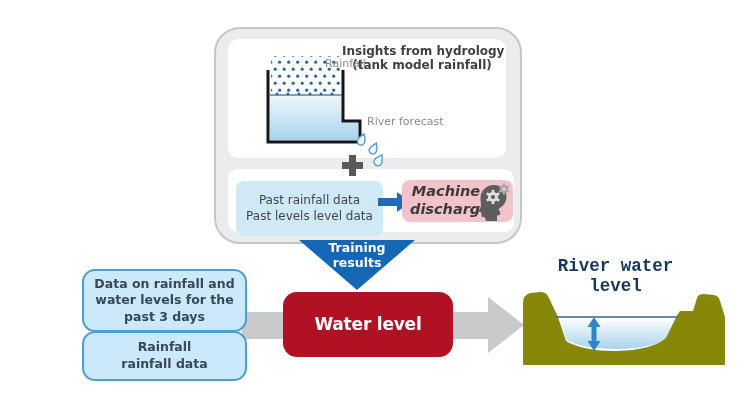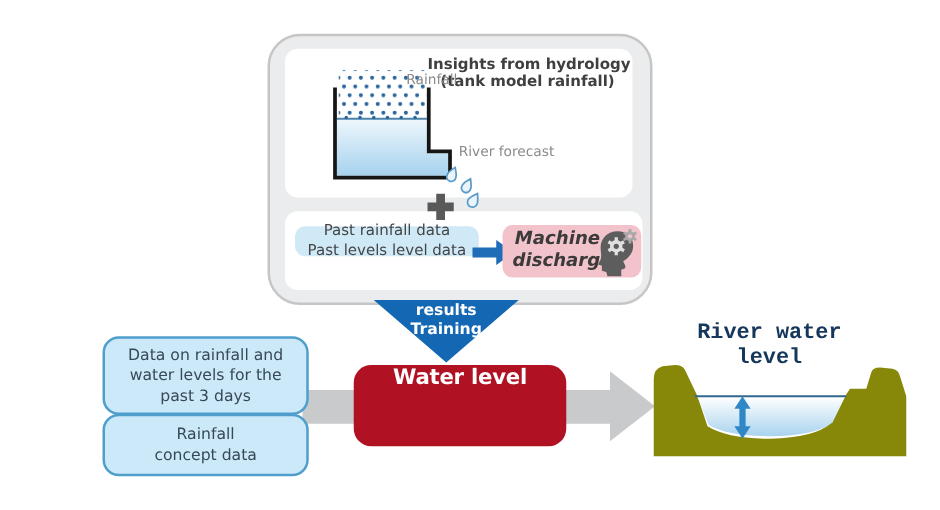"Past rainfall data" .past-box { height: 24px -> 55px }
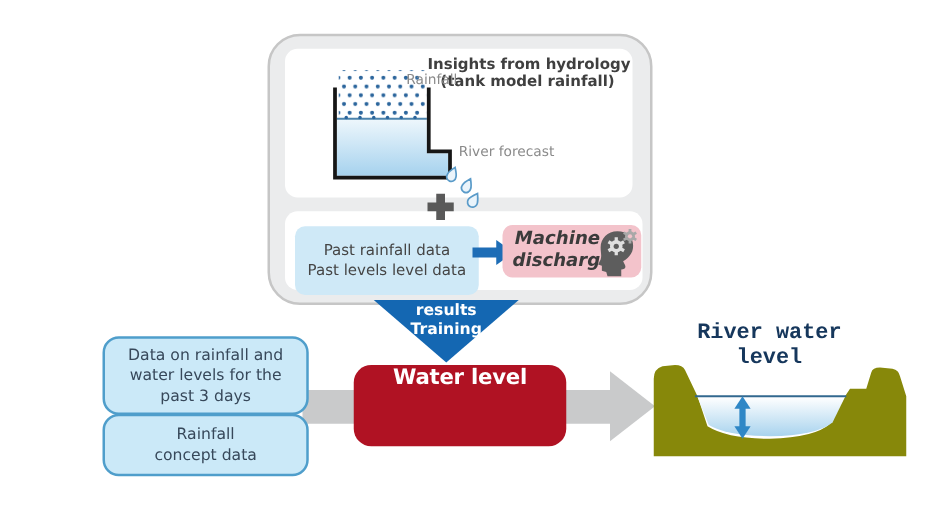"results" span { order: before "Training" -> after "Training" }
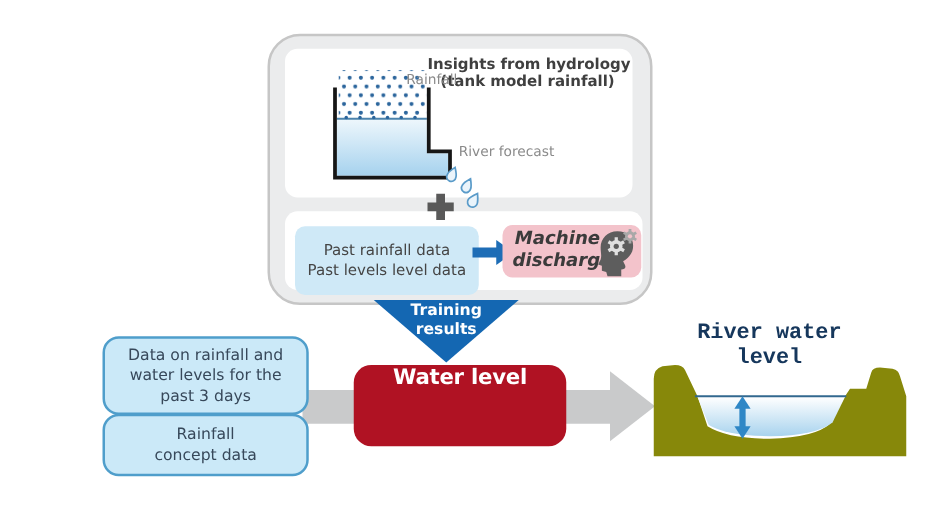"Data on rainfall and water" .input-box { font-weight: none -> bold }
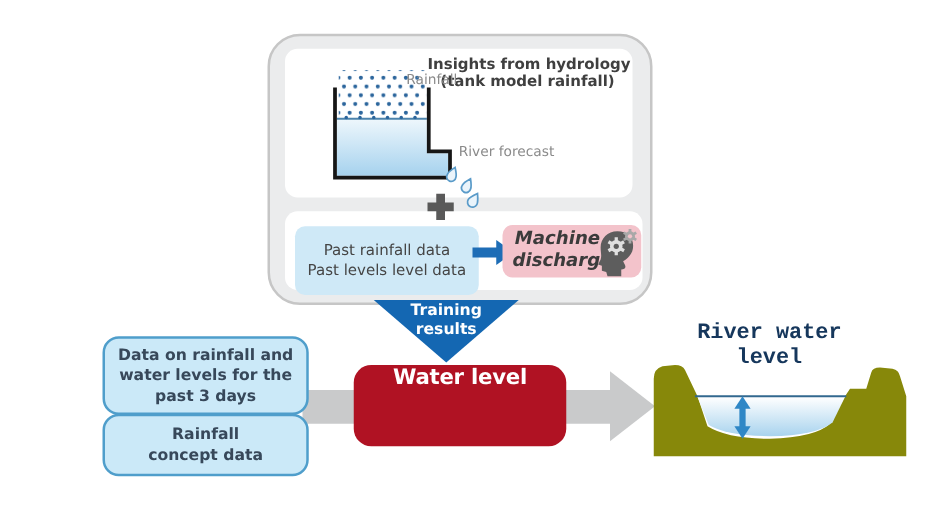"Water level" .model-box { flex-direction: row -> column }
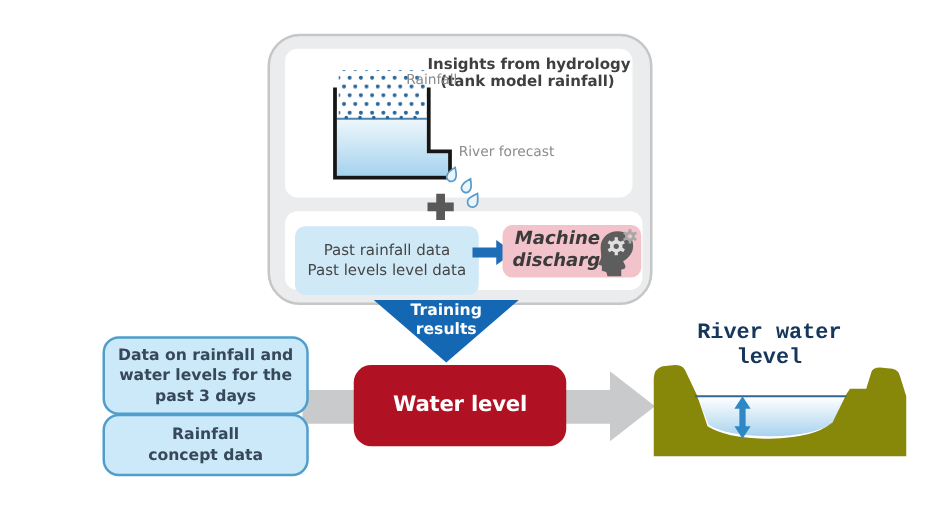"concept data" span { text: concept -> rainfall }
